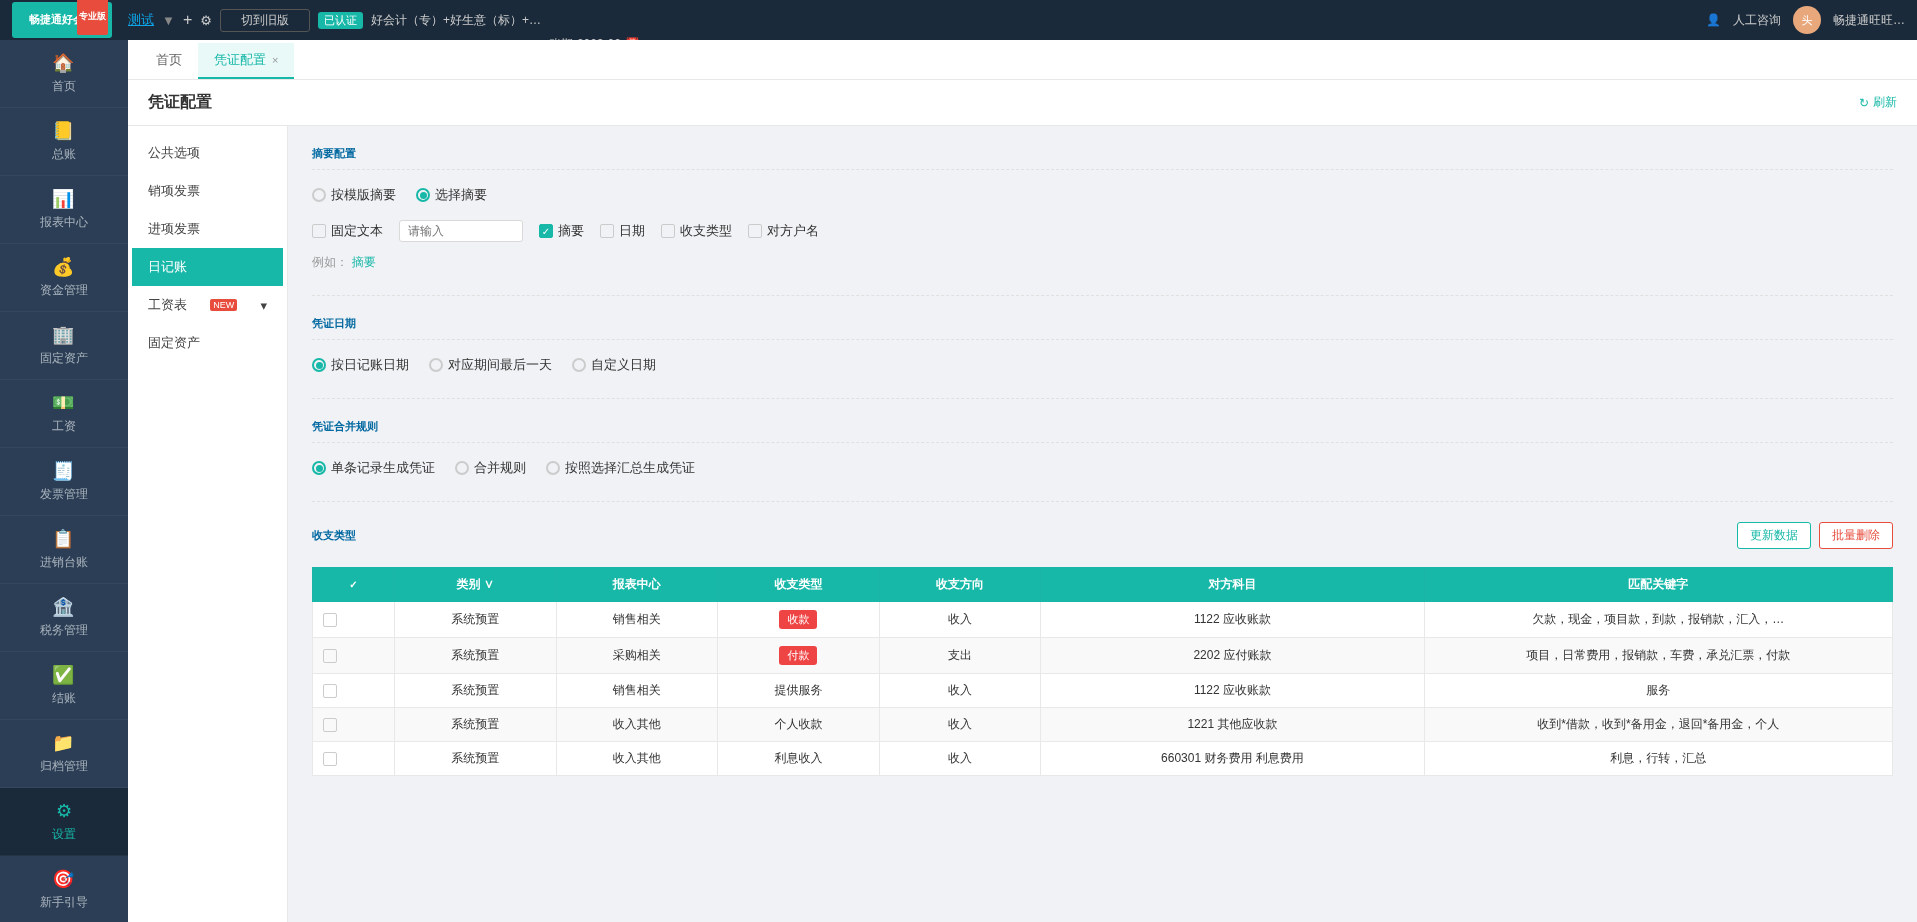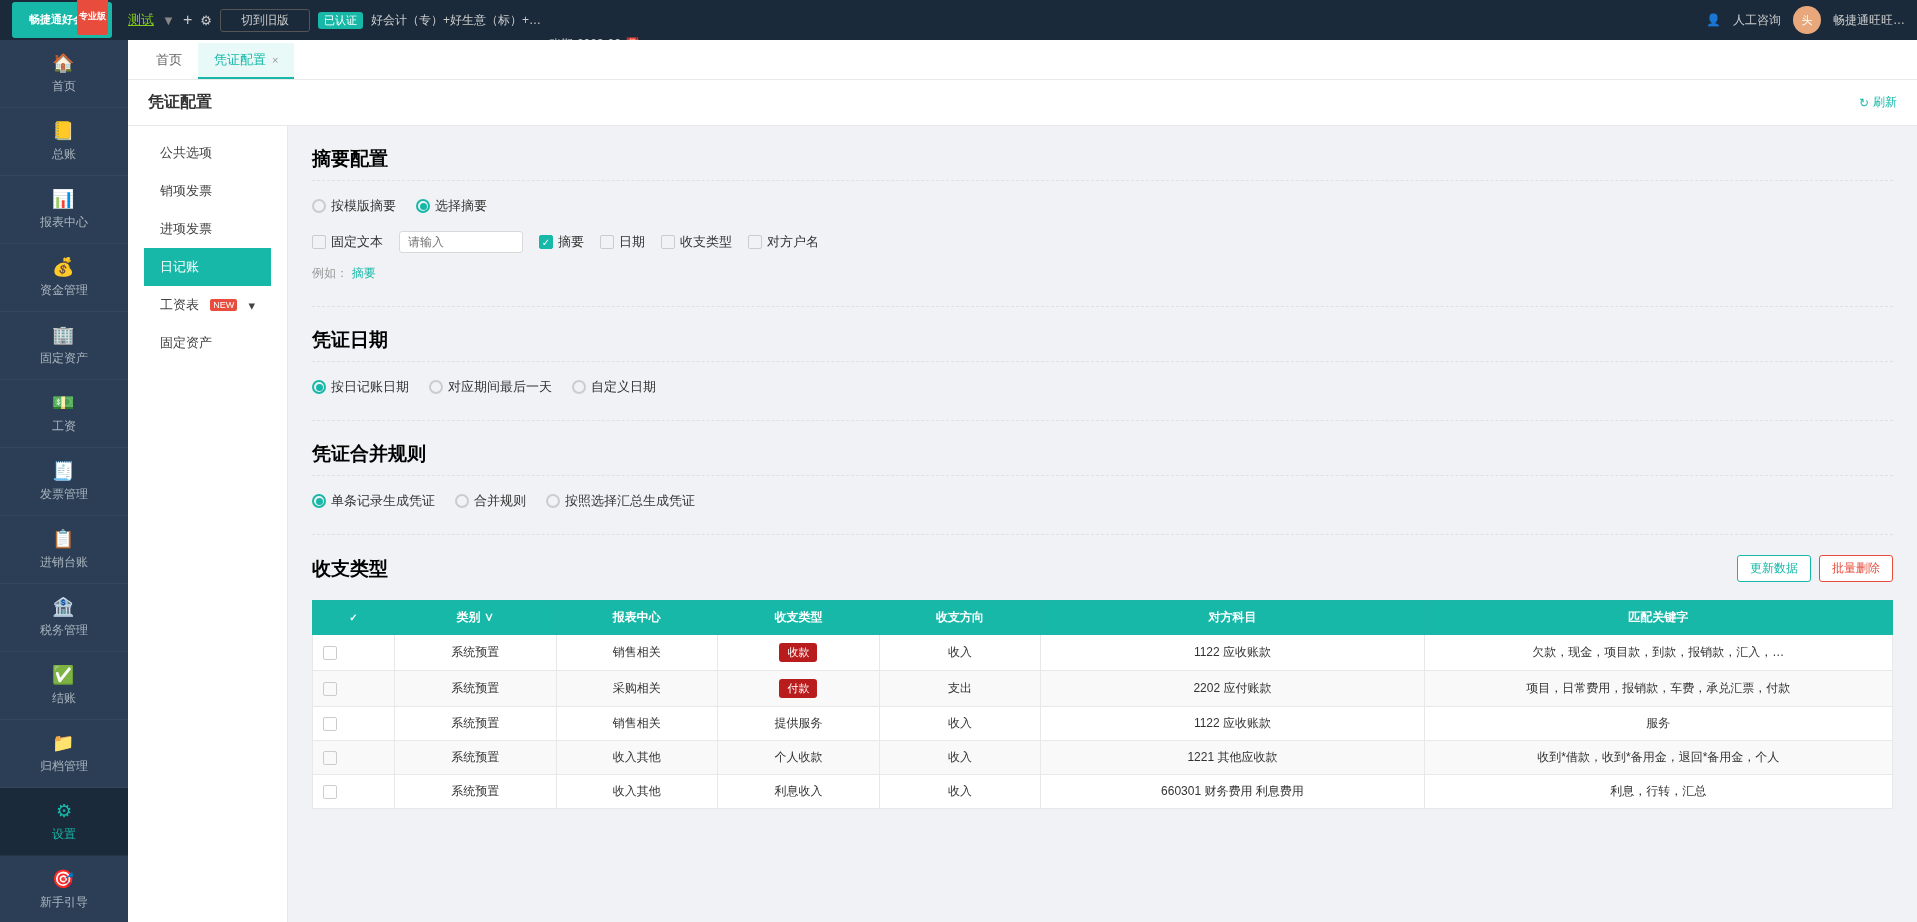"测试" .top-bar-title { color: #84cc16 -> #0ea5e9 }
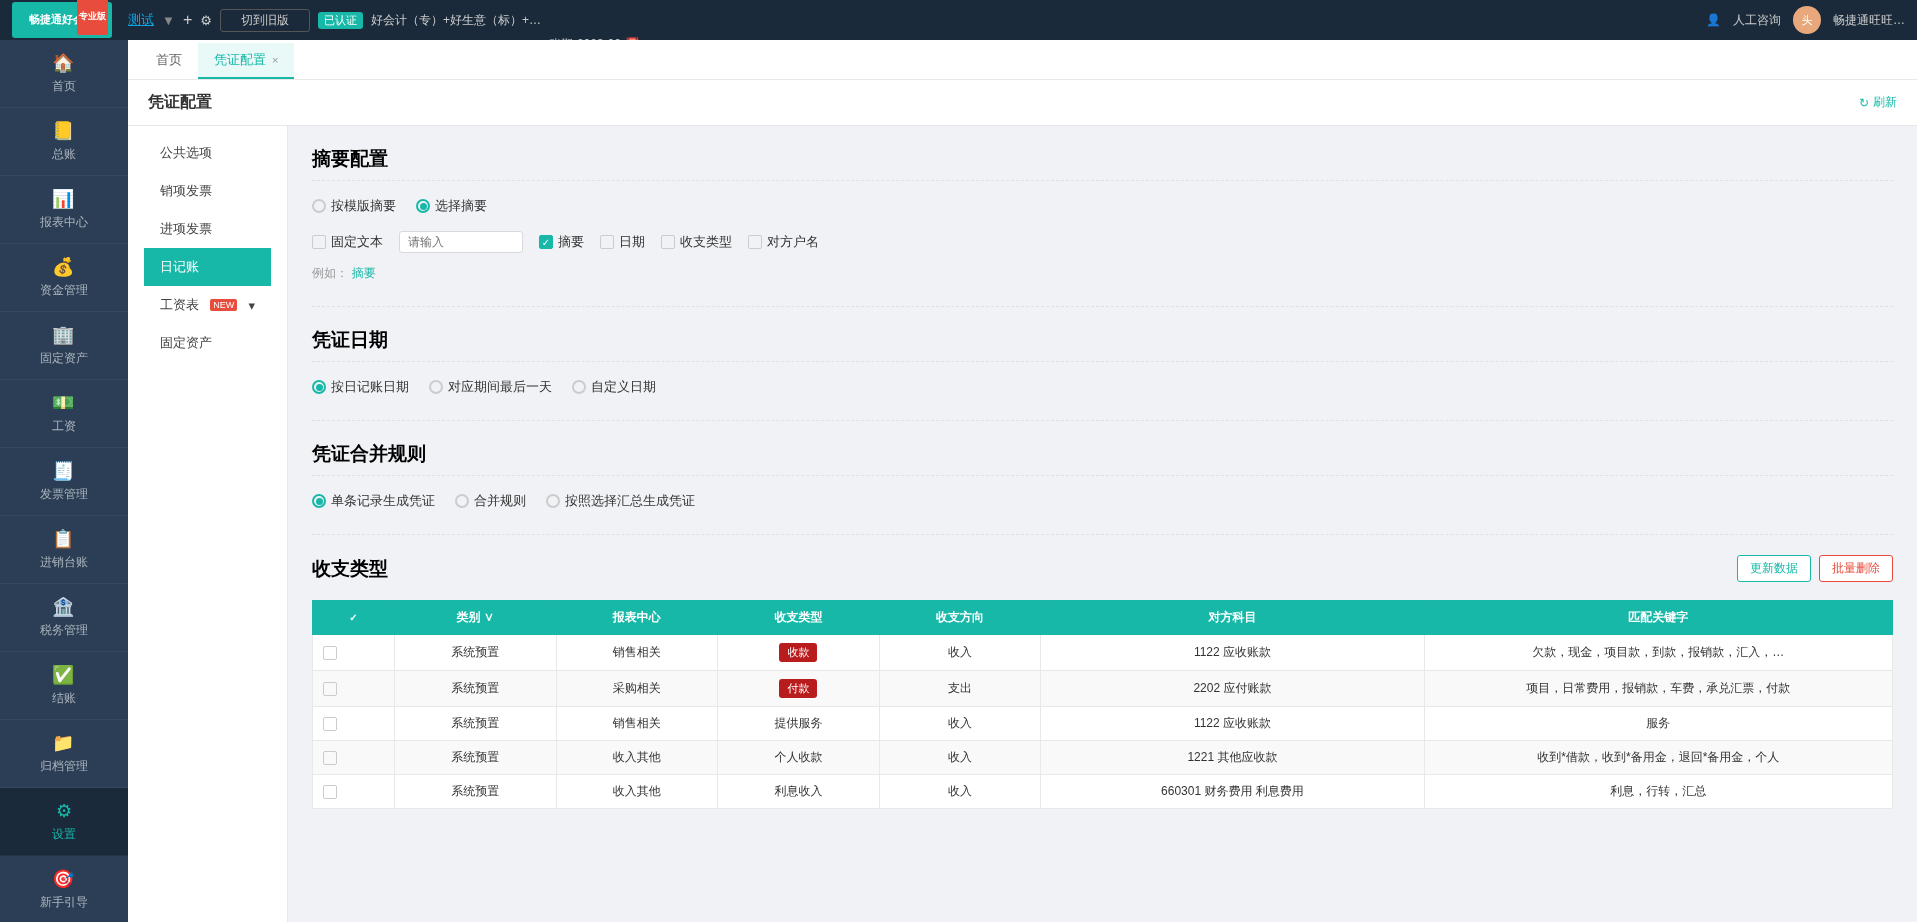"公共选项" .left-nav { padding: 8px 16px -> 8px 4px }
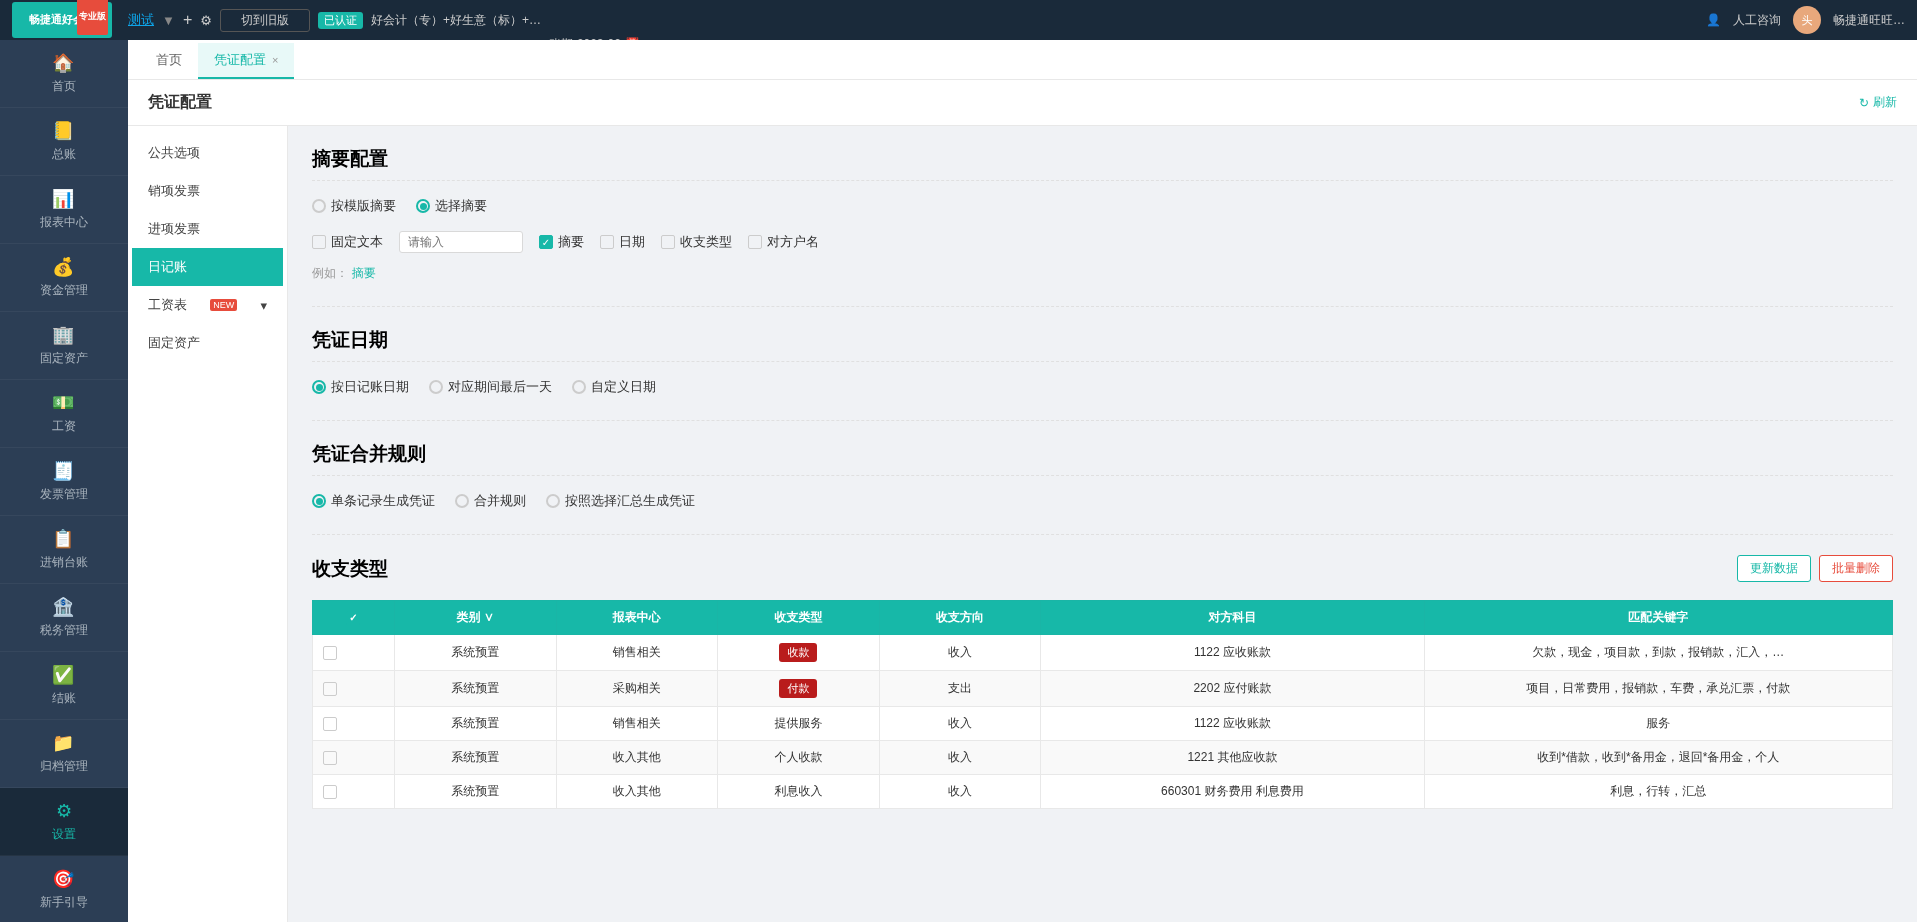"摘要配置" .section-title { color: #000000 -> #0369a1; font-size: 19px -> 11px }
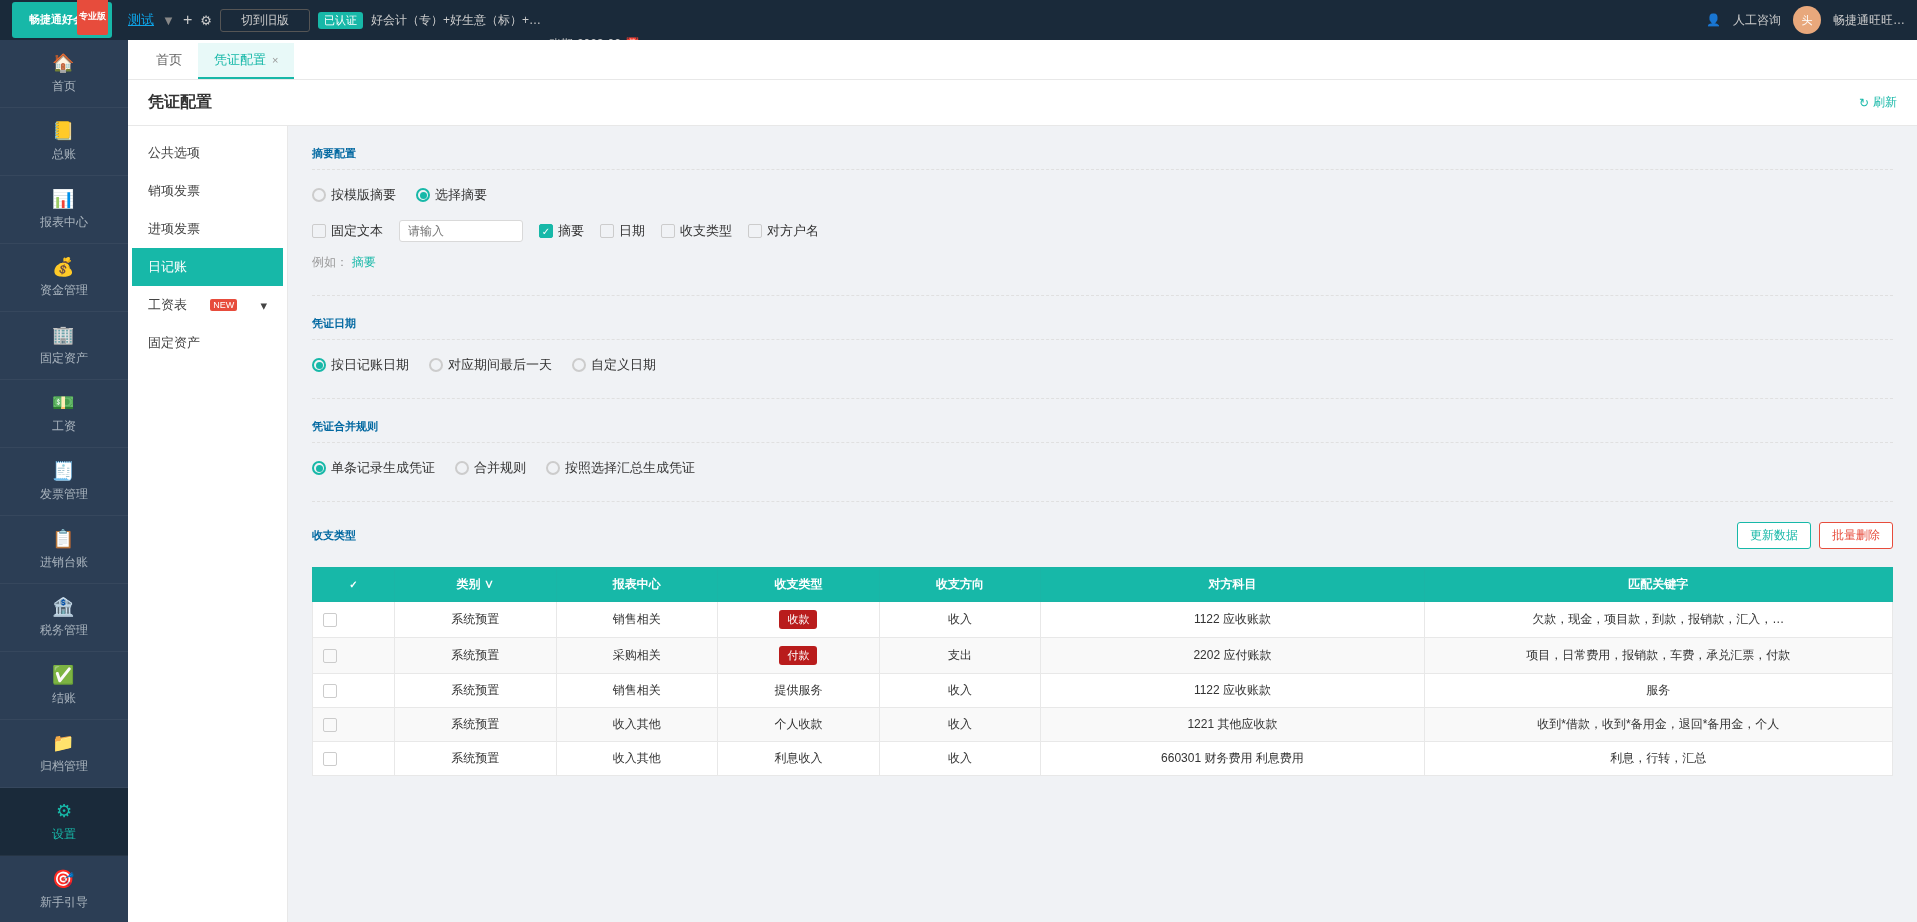"收款" .tag-btn { background: #b91c1c -> #ef4444 }
